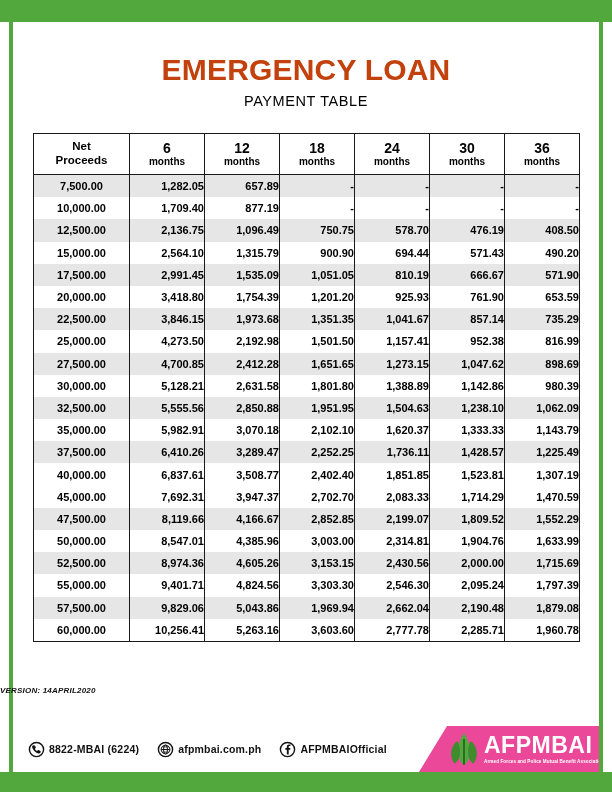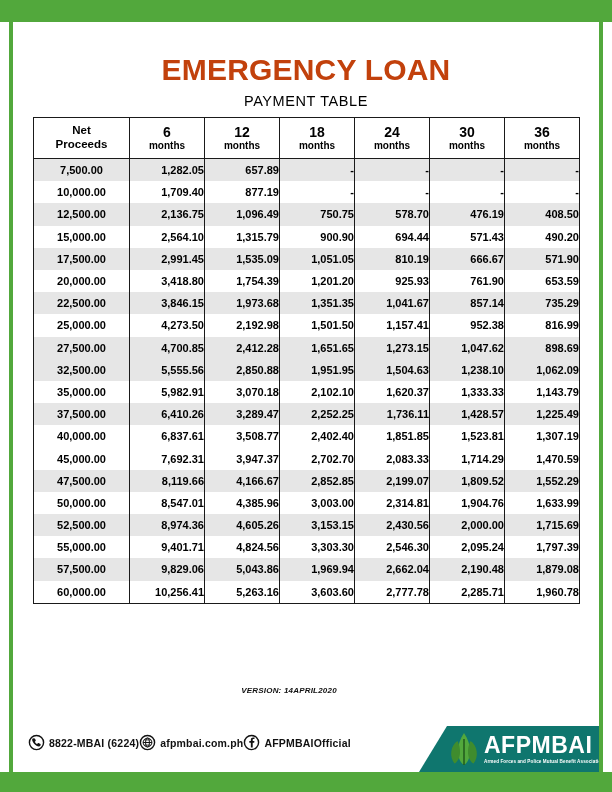"Net" .table-wrap { top: 117px -> 133px }
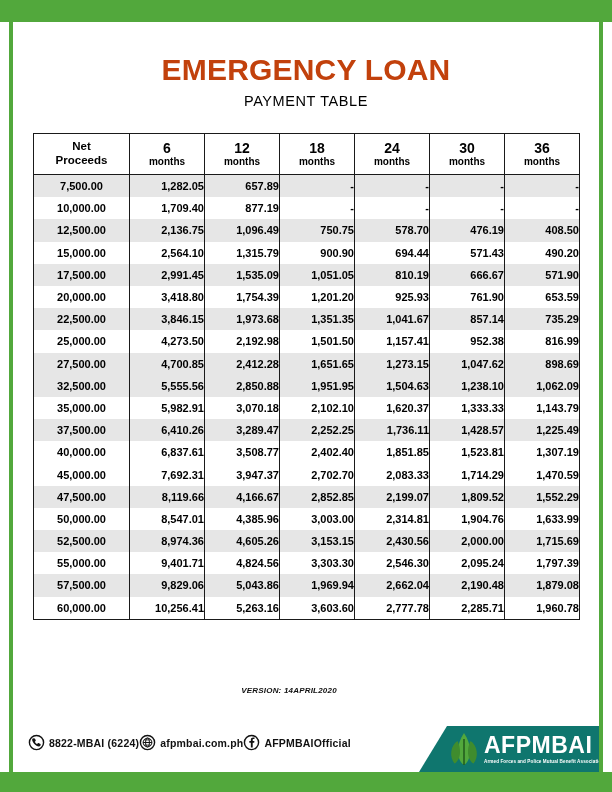"30,000.00" tr.plain { html: none -> <tr> <td>30,000.00</td> <td>5,128.21</td> <td>2,631.58</td> <td>1,801.80</td> <td>1,388.89</td> <td>1,142.86</td> <td>980.39</td> </tr> }
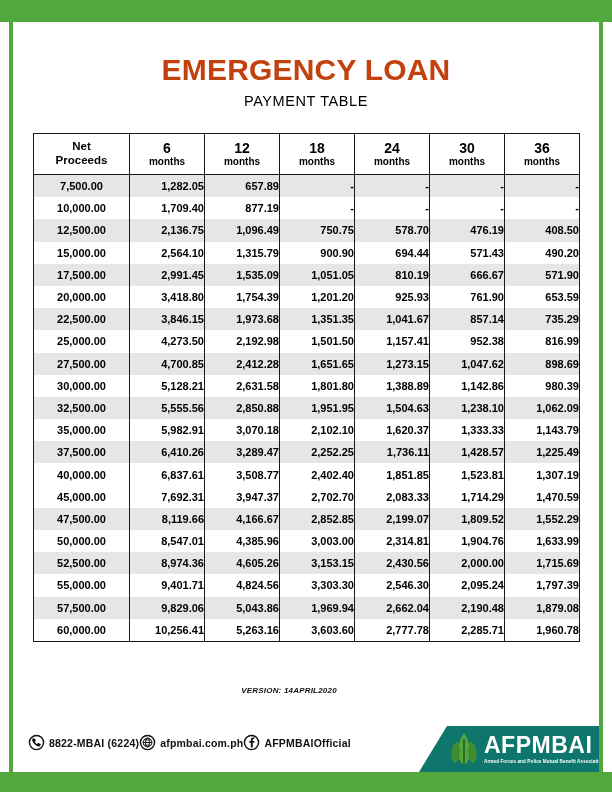"VERSION: 14APRIL2020" .version-note { text-align: center -> left }
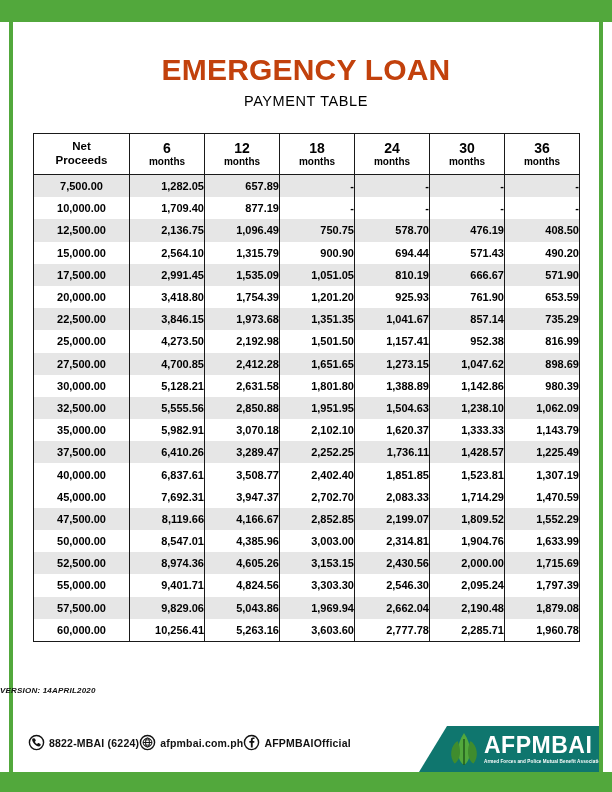"8822-MBAI (6224)" .footer-contacts { align-items: flex-start -> center; gap: 0 -> 18px }
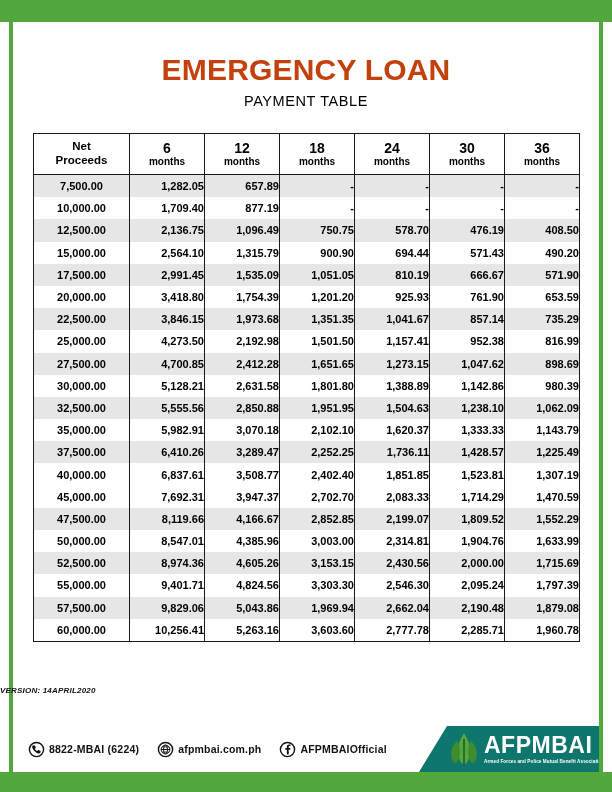"AFPMBAI" .logo-panel { background: #0f766e -> #ec4899 }
